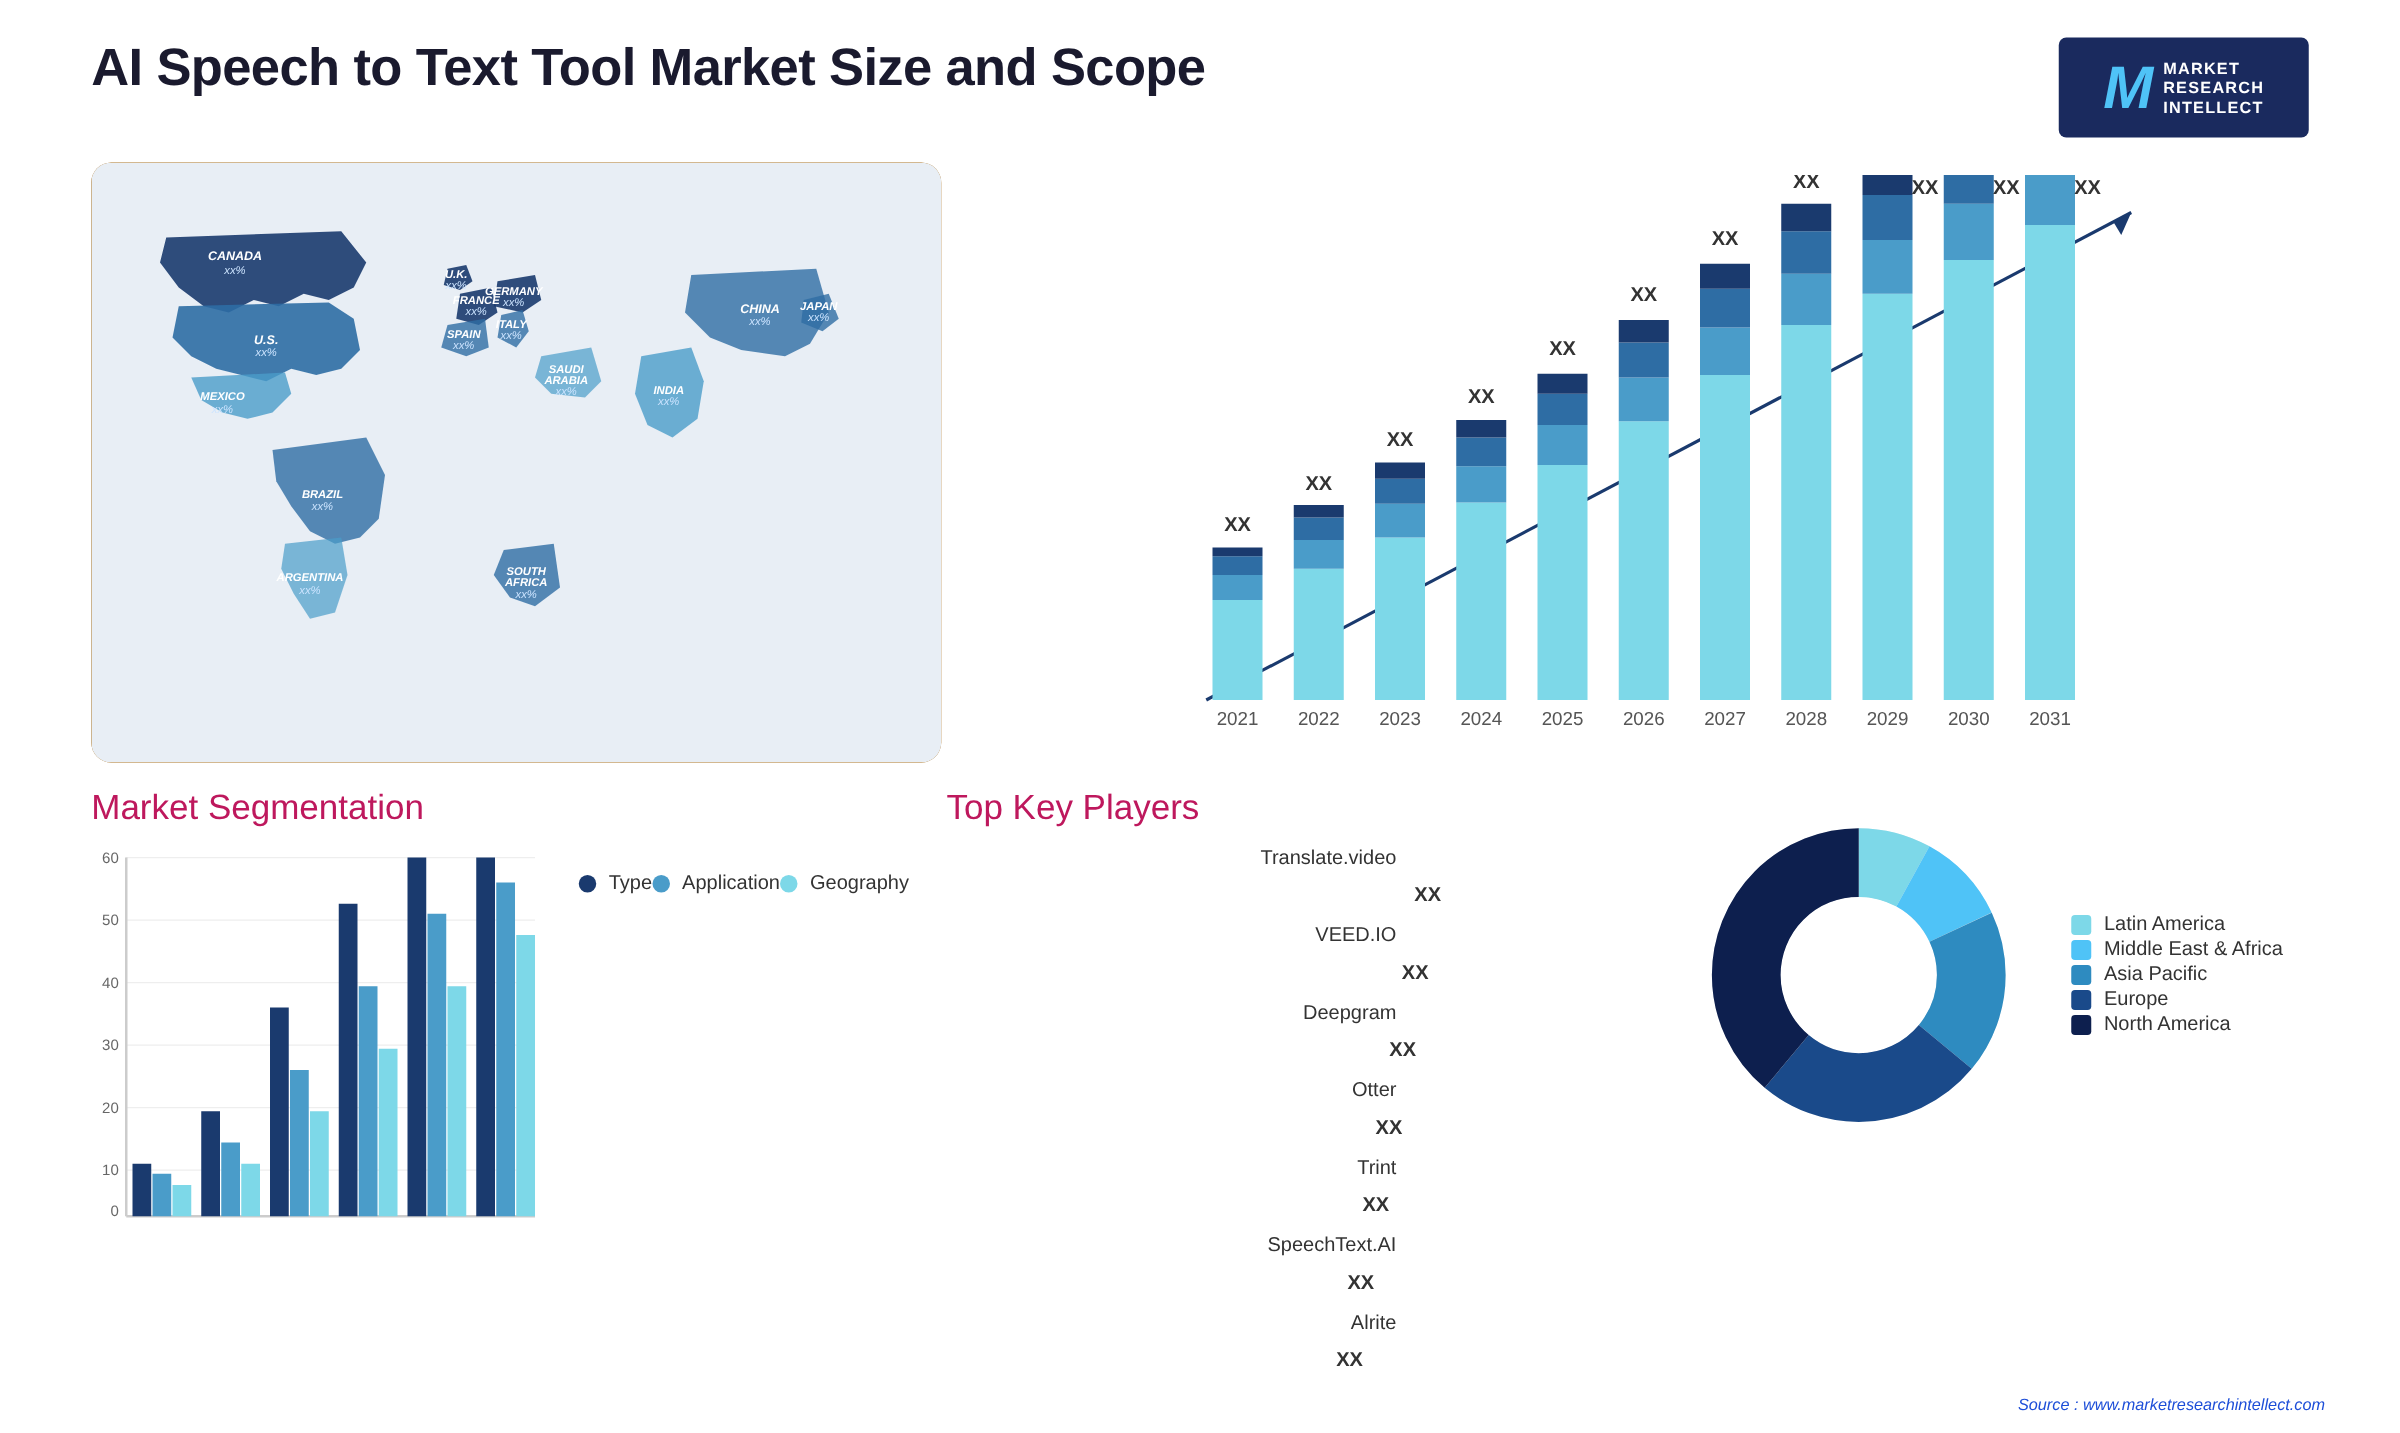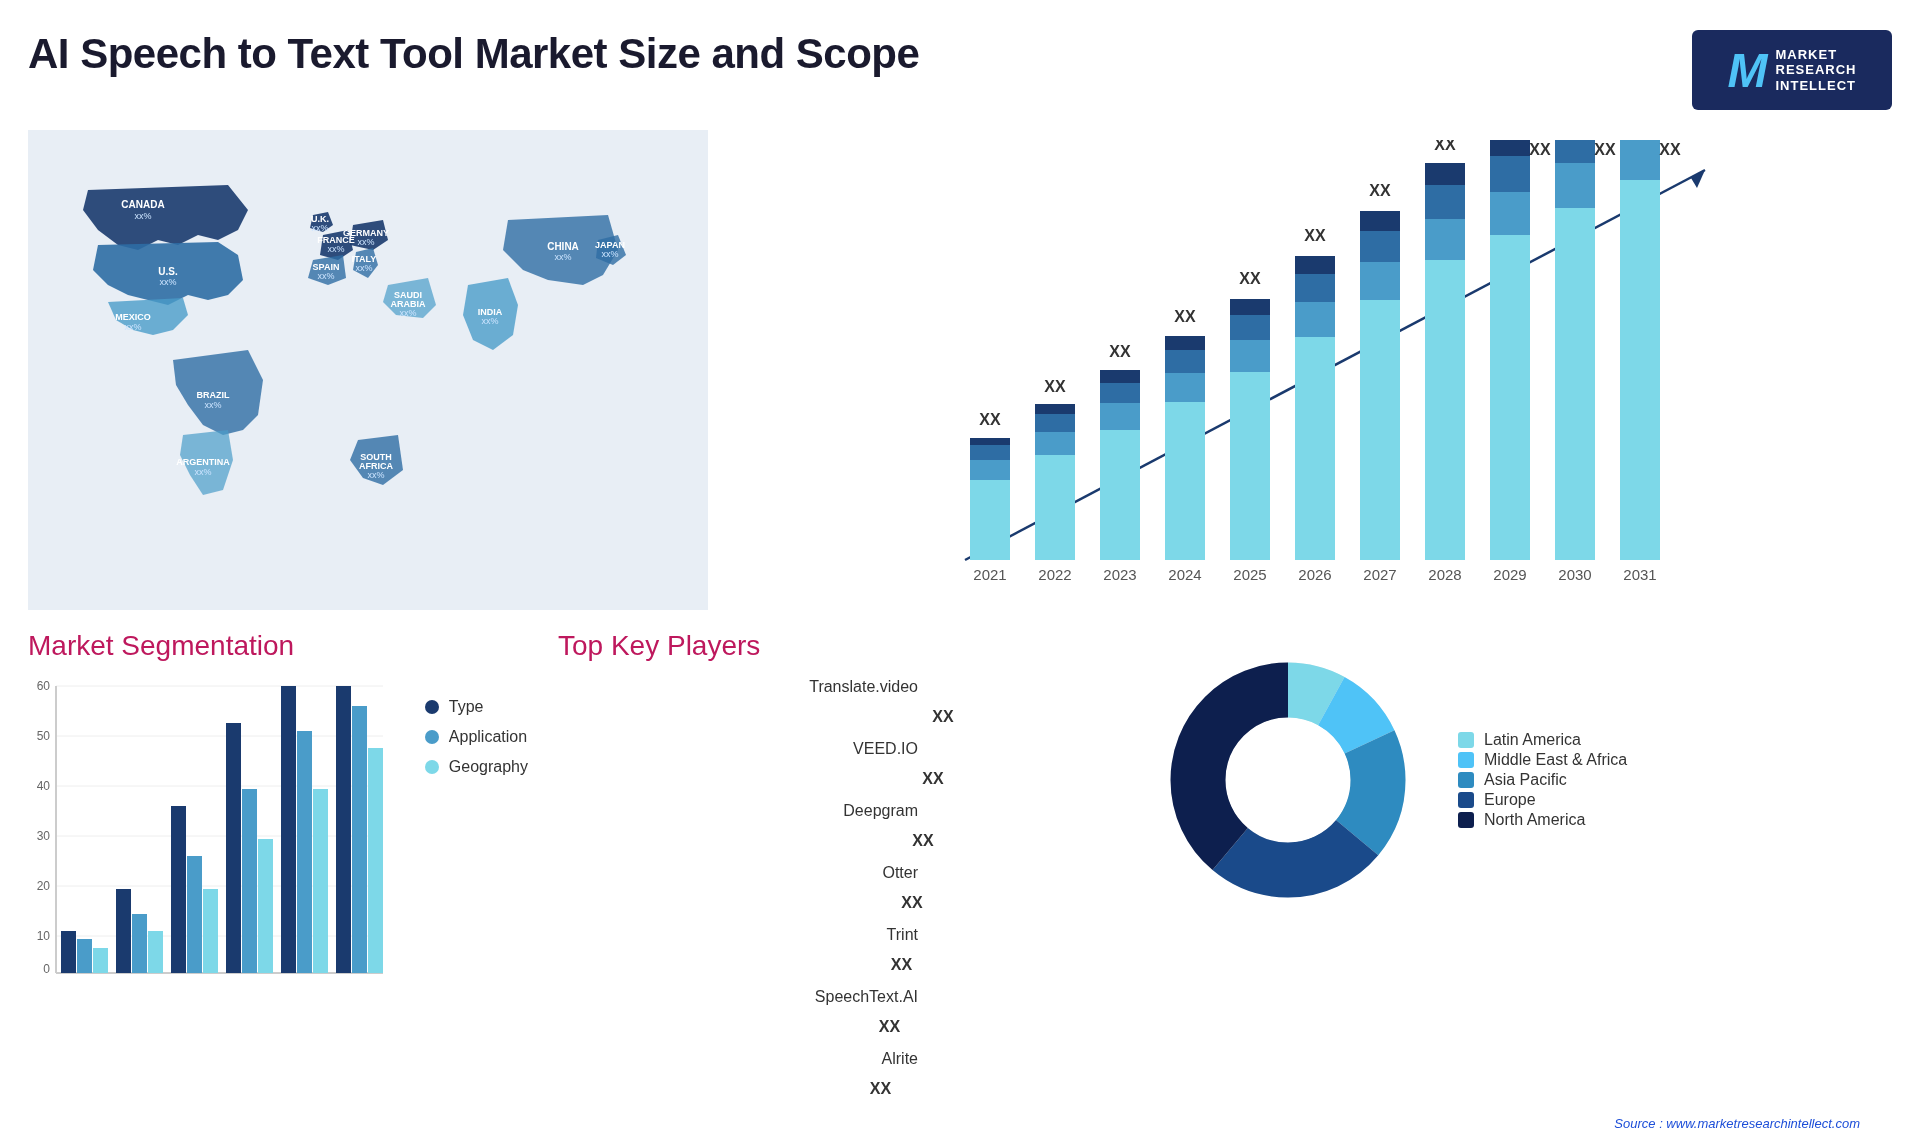"AI Speech to Text Tool" .page-container { padding: 30px 28px -> 30px 73px }
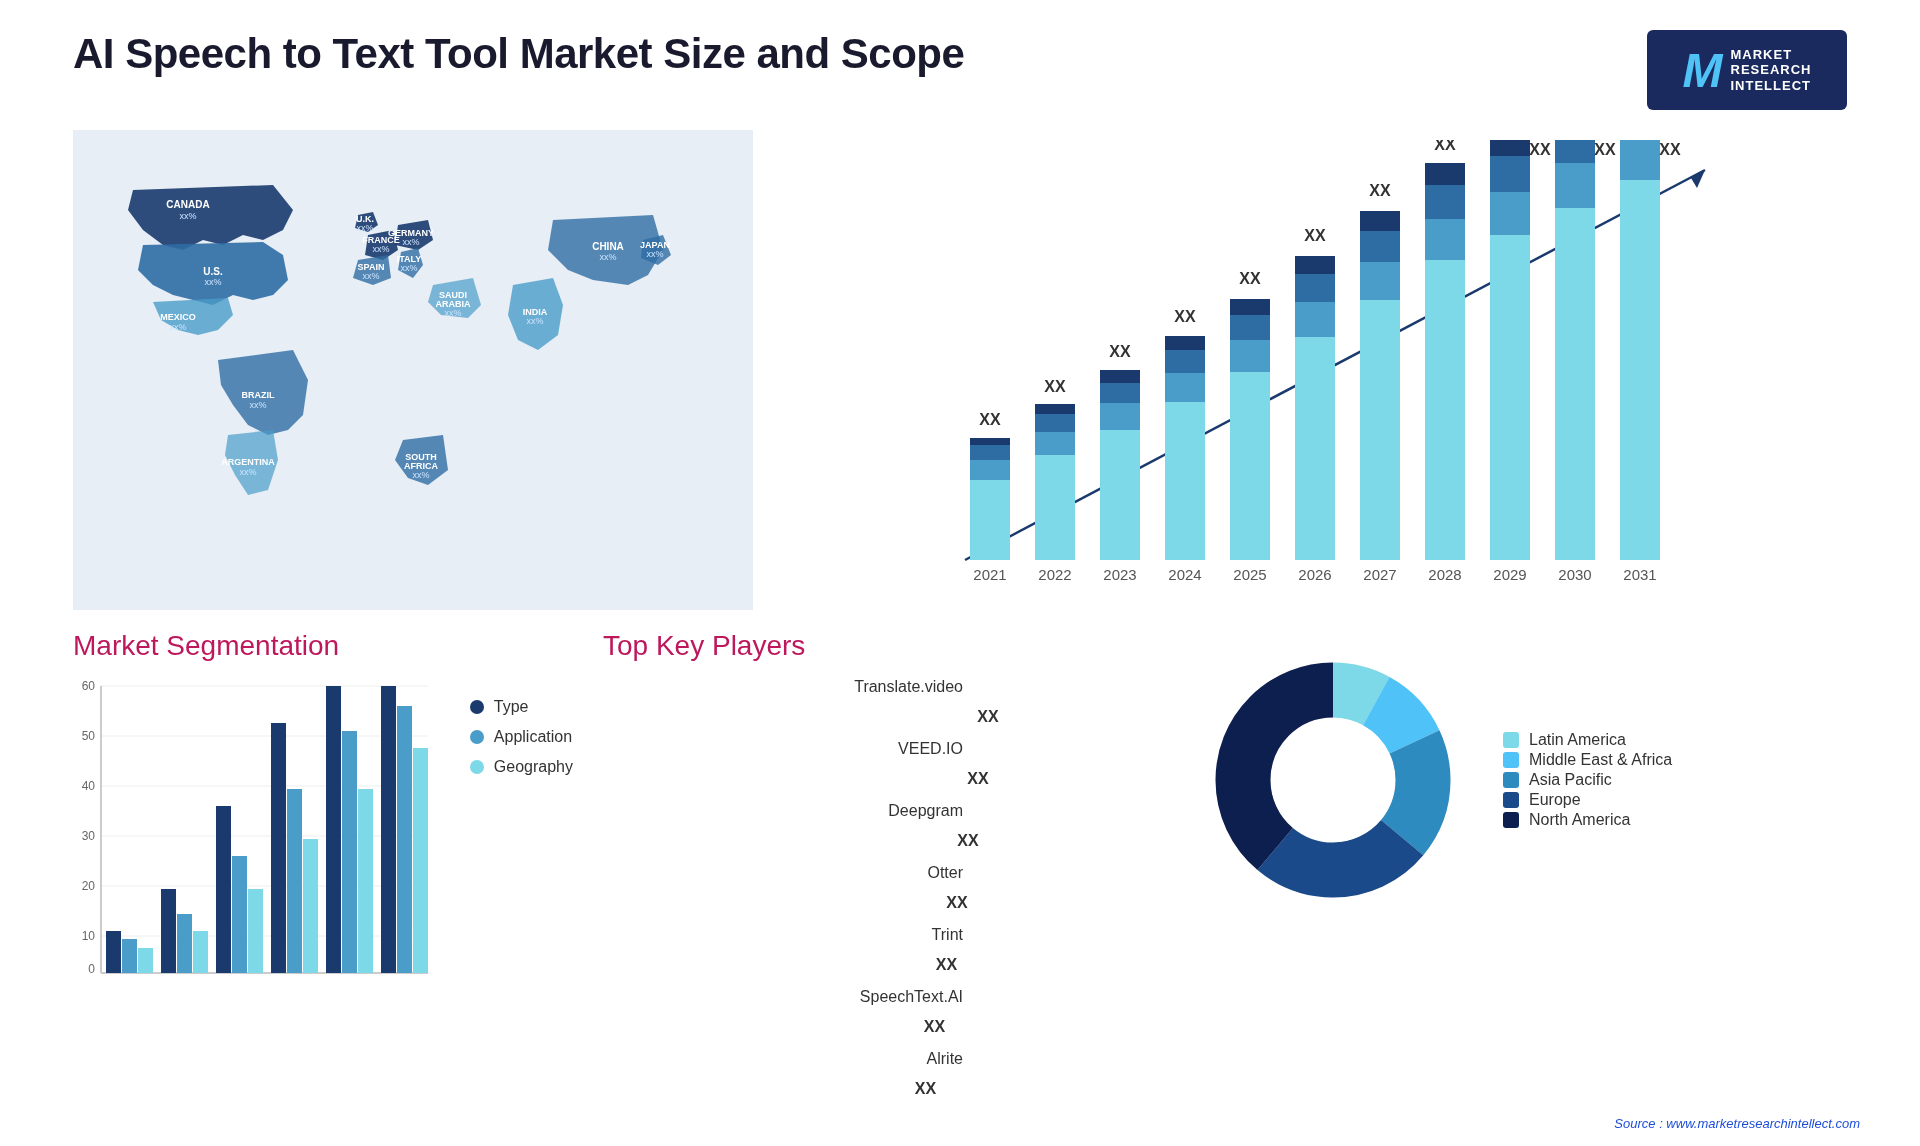"CANADA" .map-section { border-radius: 0 -> 16px; font-style: none -> italic }
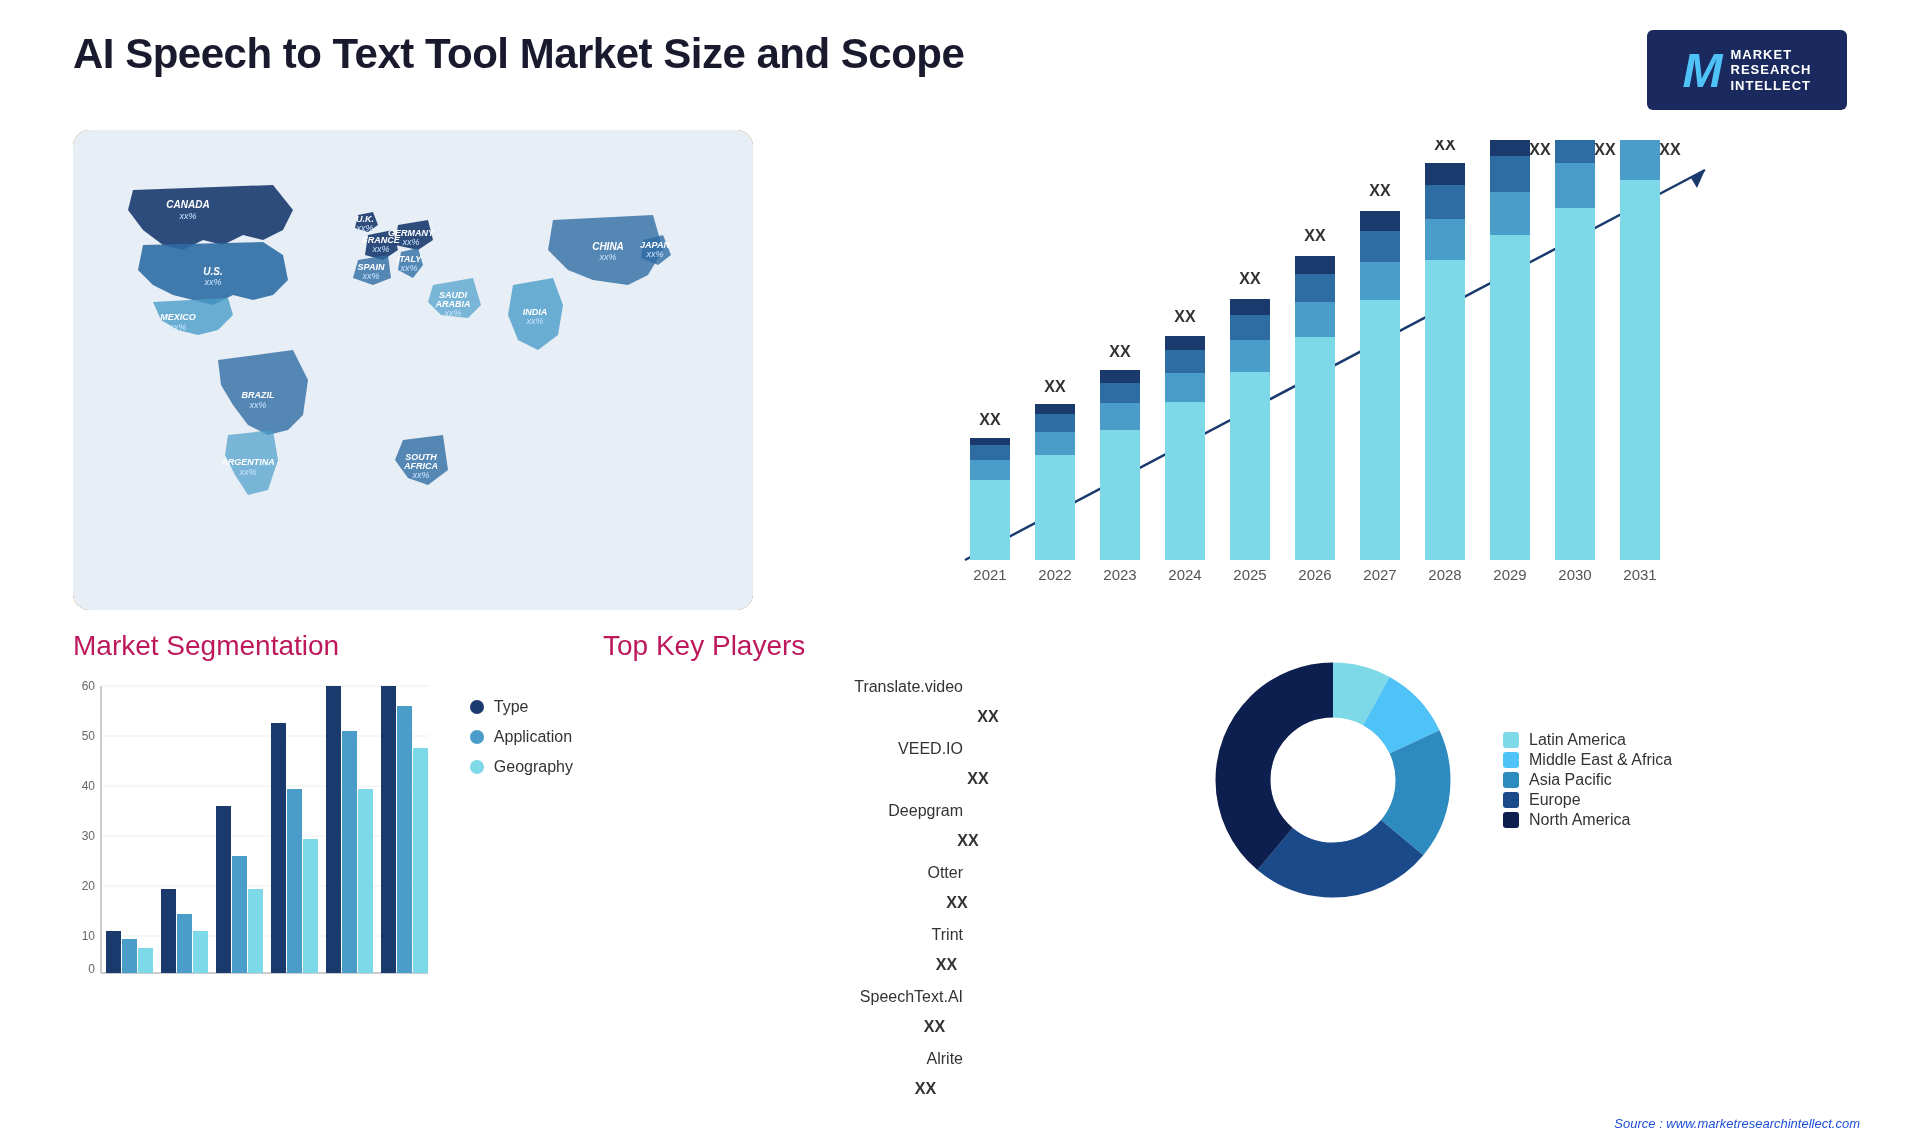"Type" .seg-legend { flex-direction: column -> row; gap: 12px -> none }
